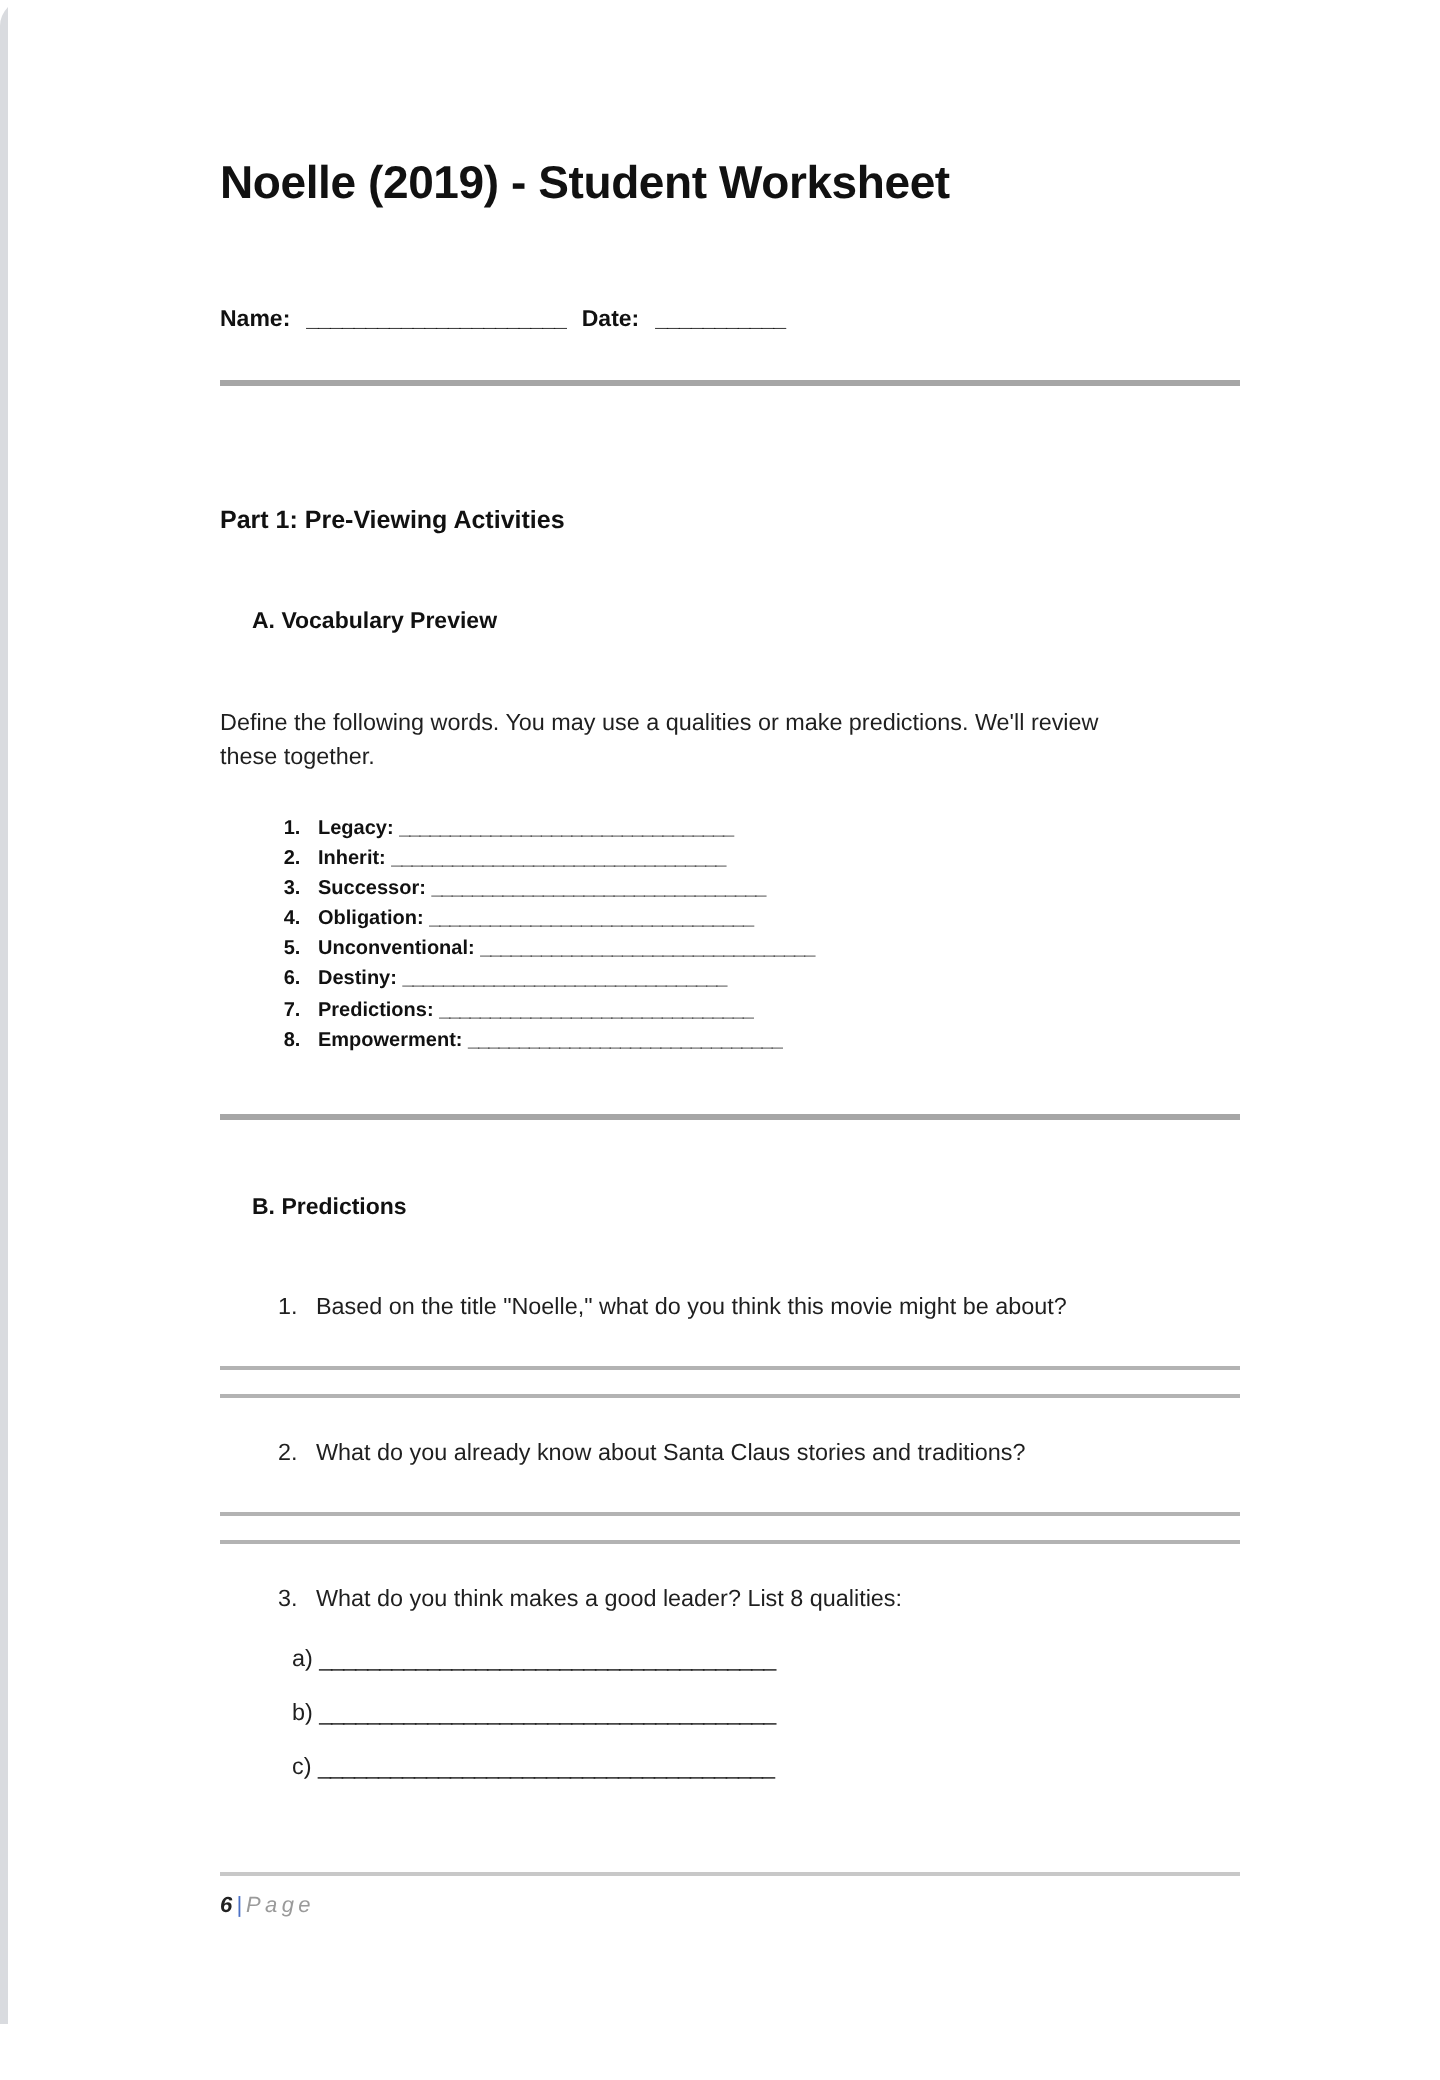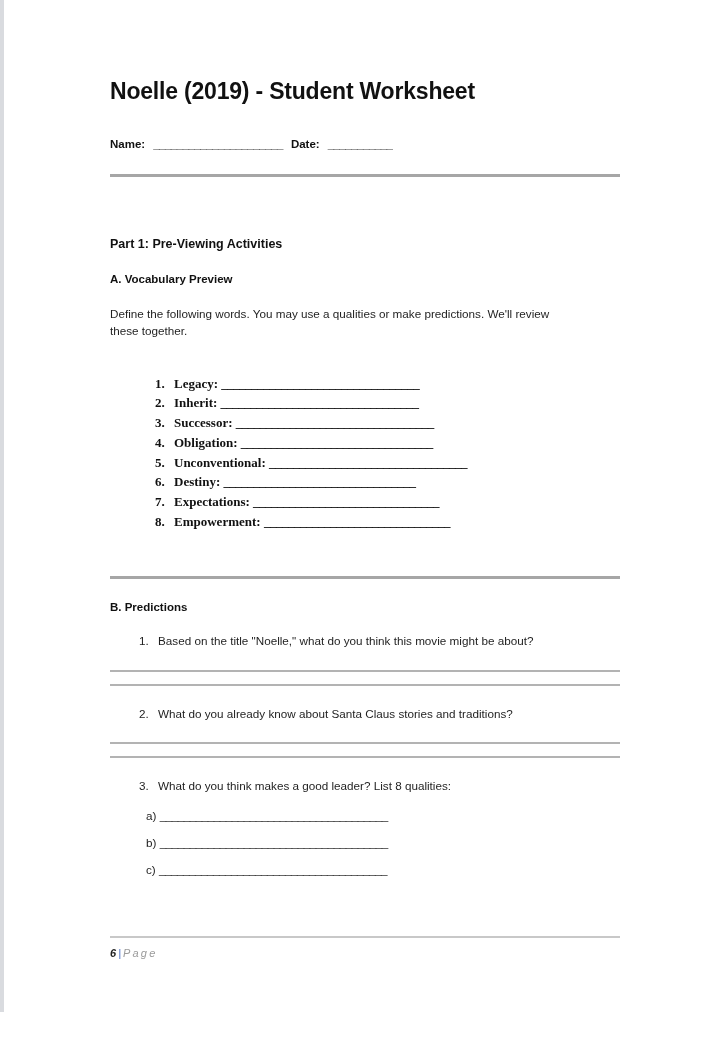"Noelle (2019) - Student Worksheet" .page { border-radius: none -> 13px }
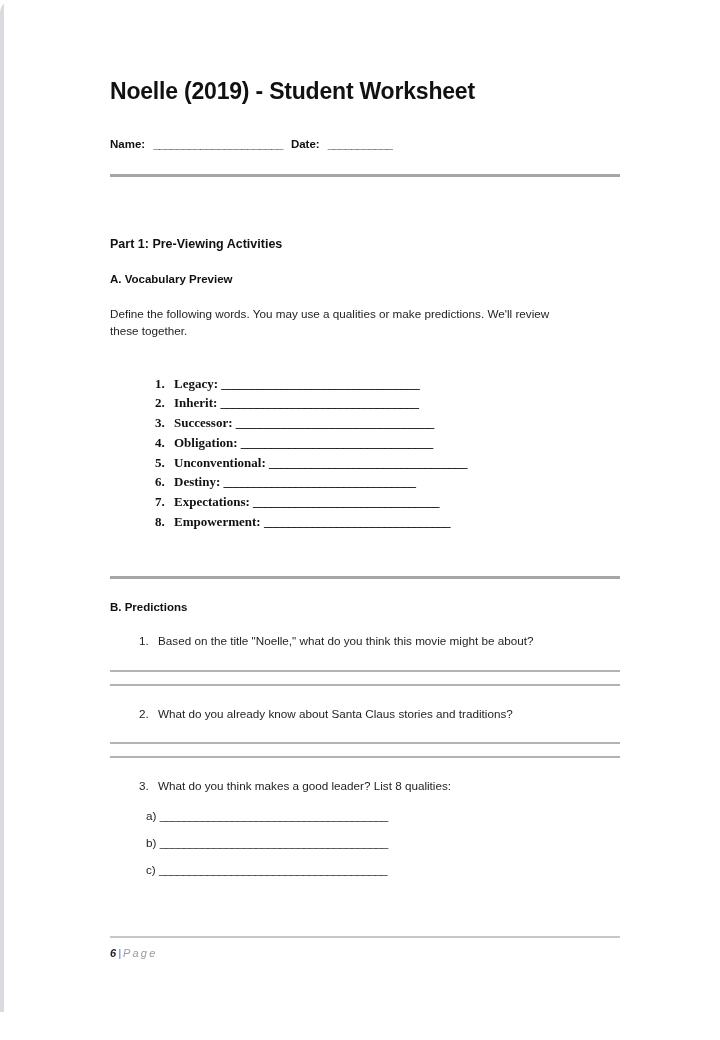"Name: ______________________ Date:" .name-date { margin-top: 32px -> 48px }
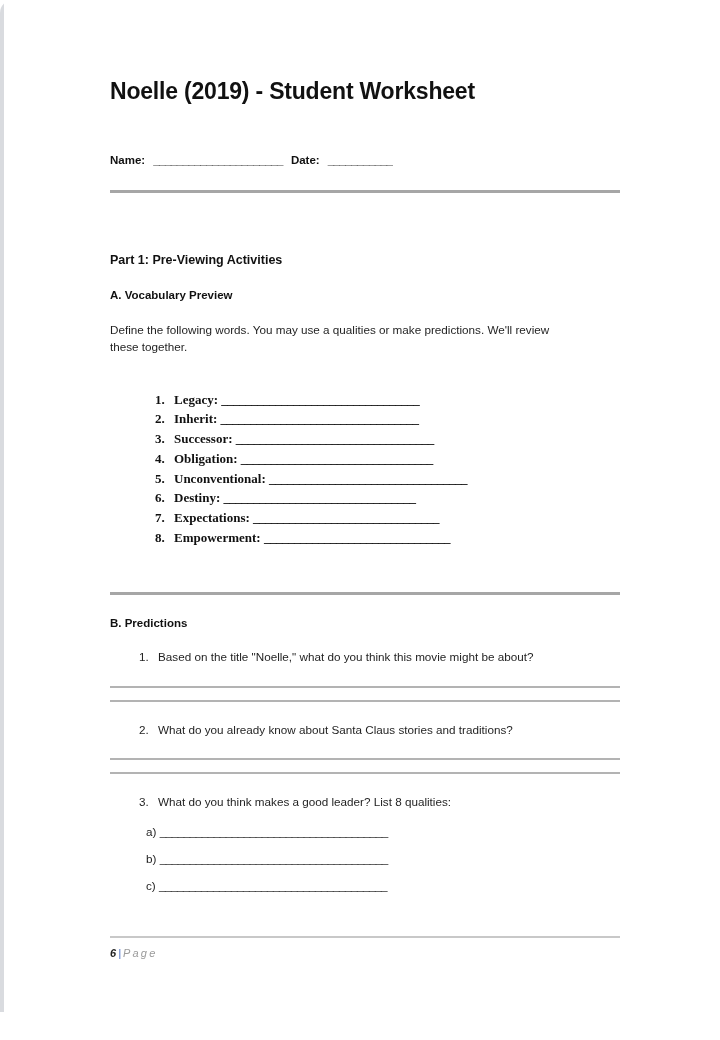"A. Vocabulary Preview" .sub-heading { margin: 0 -> 16px }
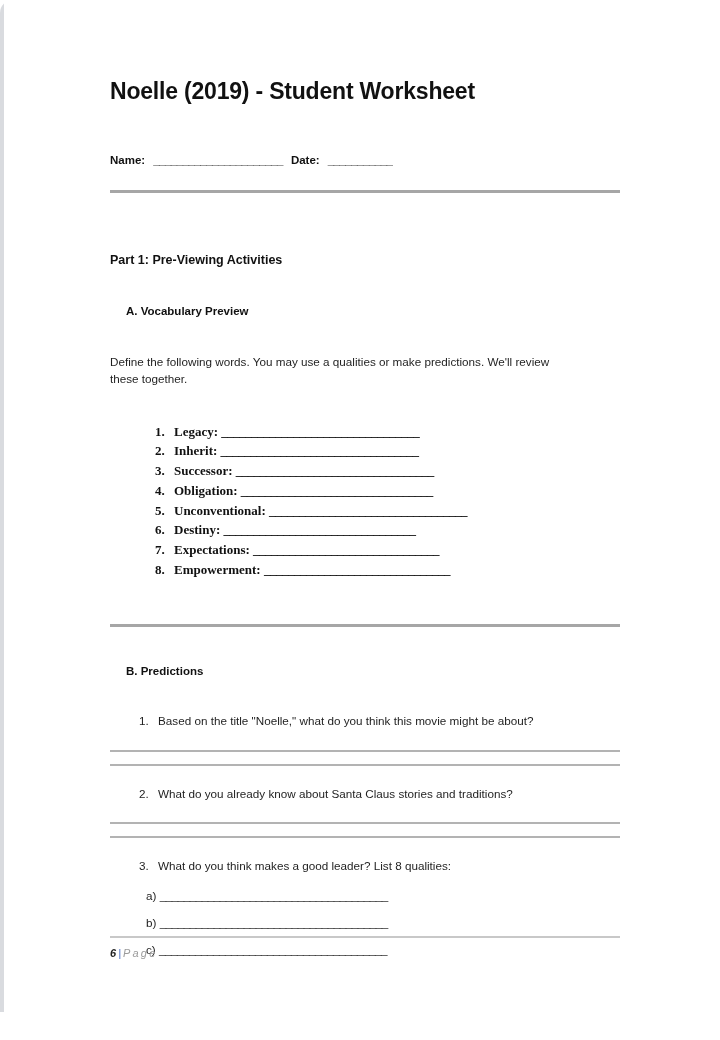"Legacy:" ol.vocab-list { font-family: Liberation Serif, serif -> none; font-size: 13px -> 10px; margin: 16px -> 1px }
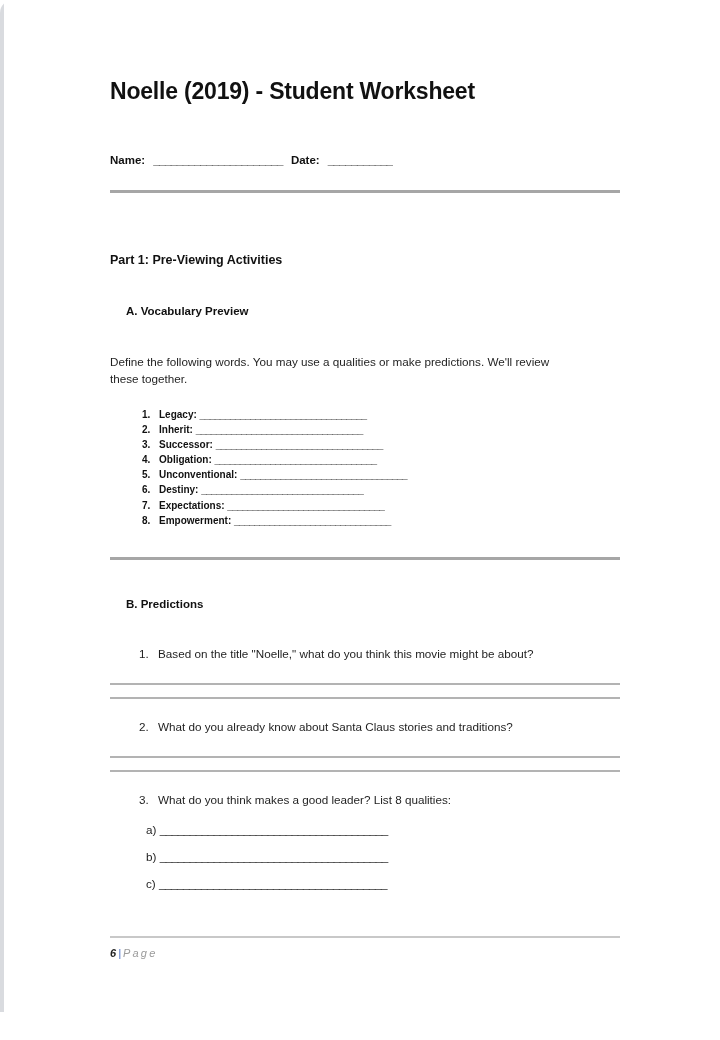"Expectations:" span { text: Expectations -> Predictions }
